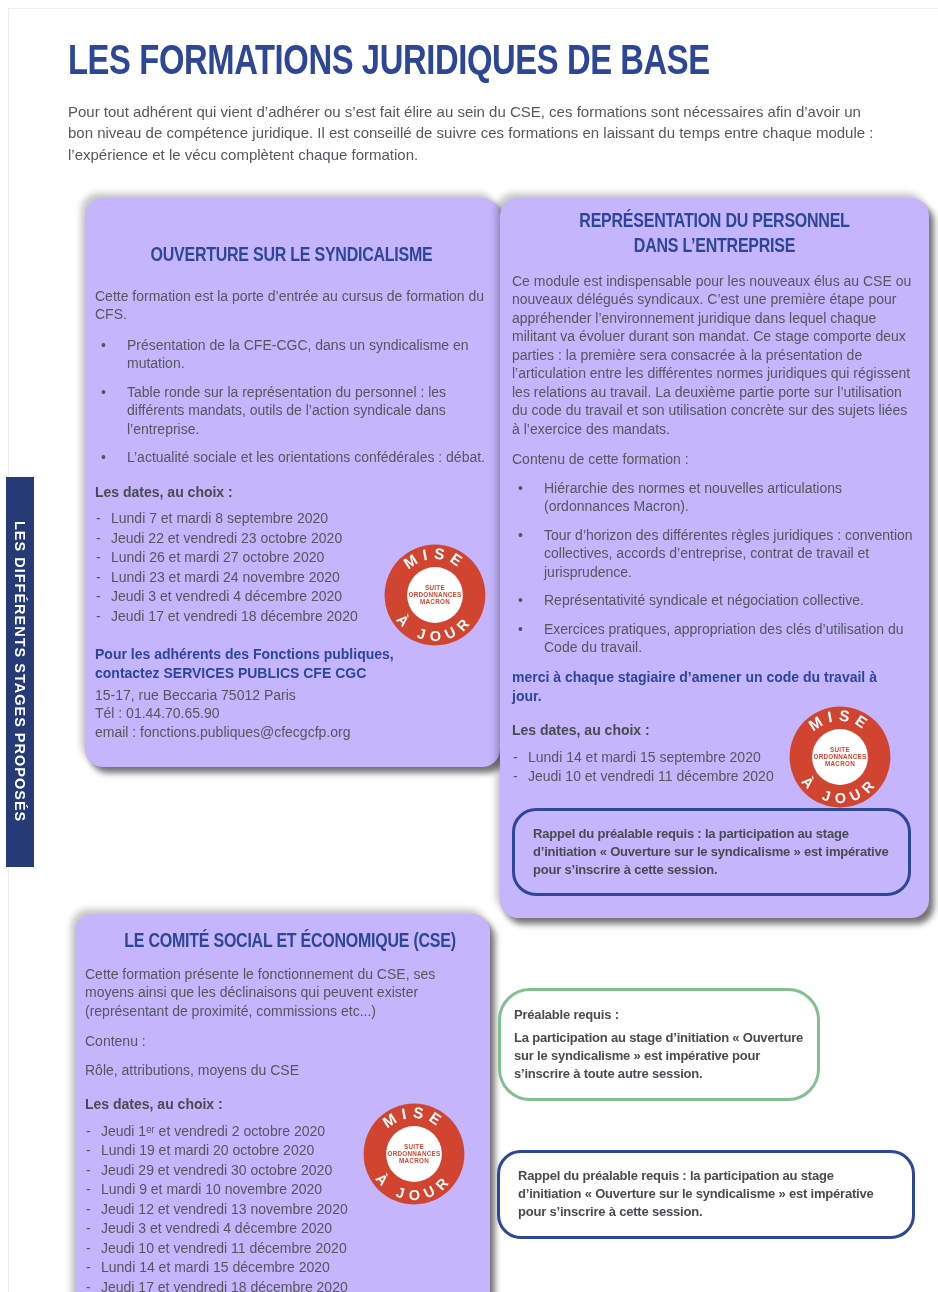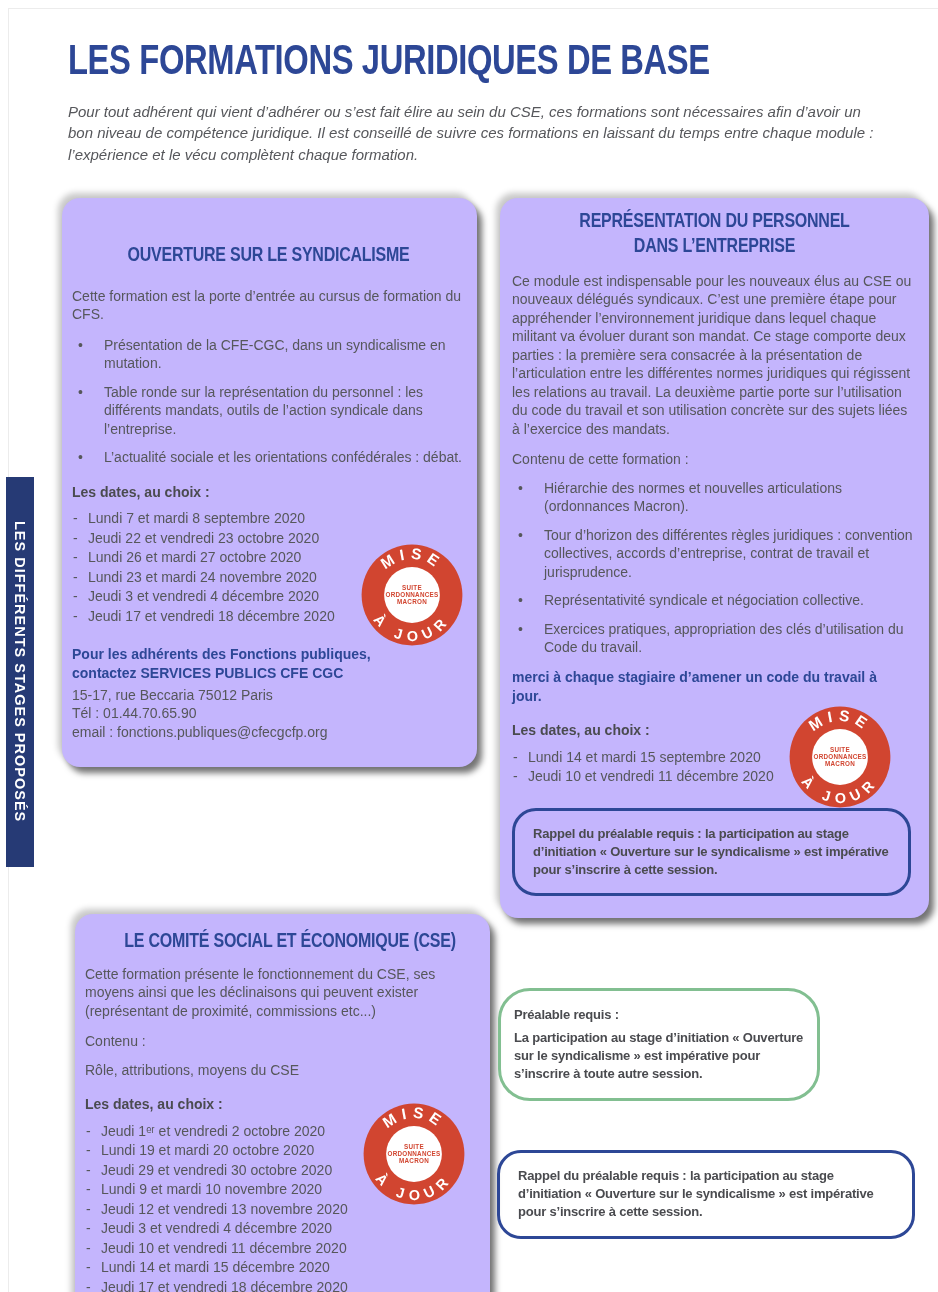"Pour tout adhérent qui vient" .intro { font-style: italic -> none }
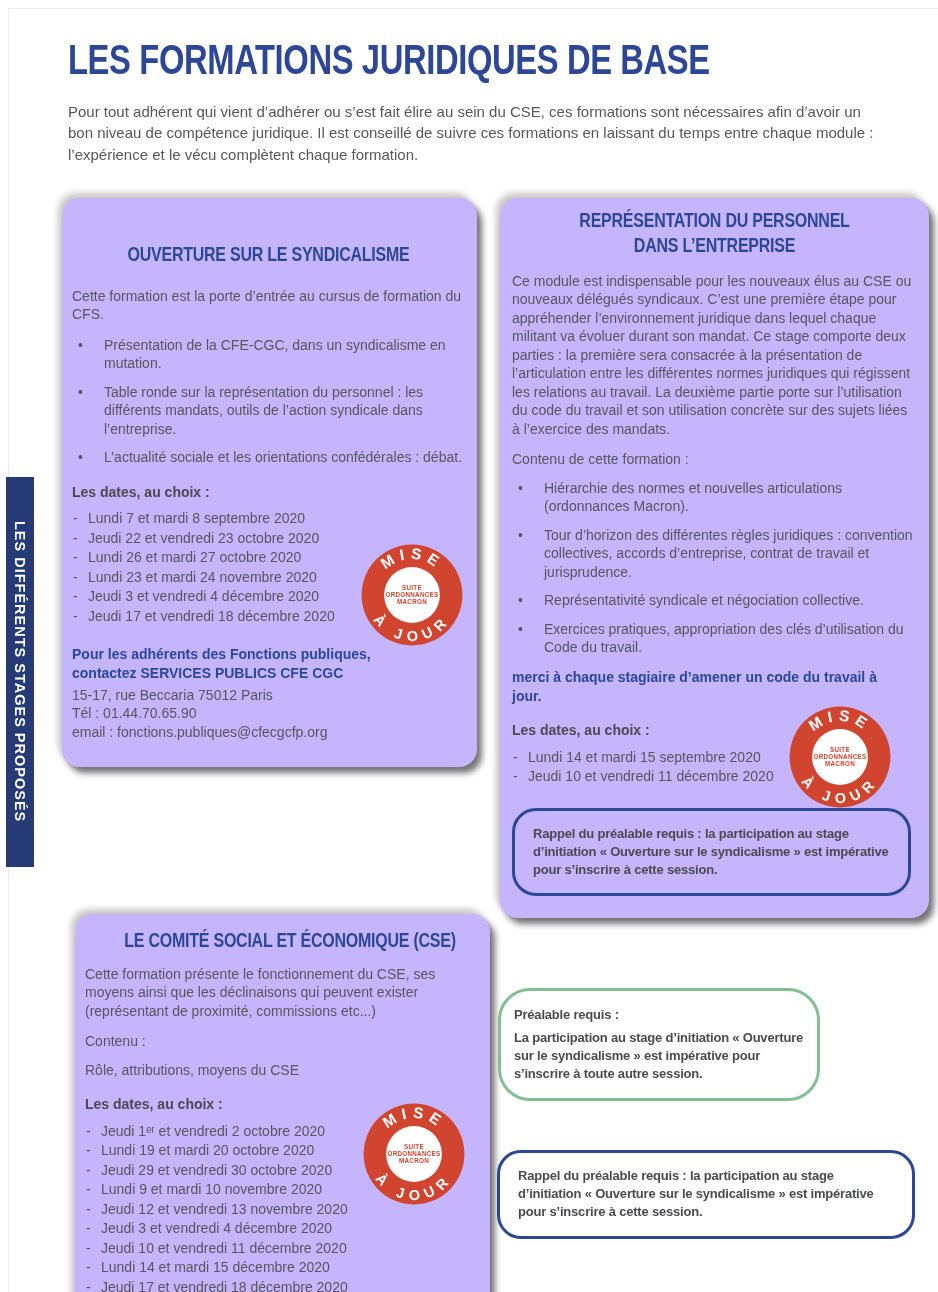"OUVERTURE SUR LE SYNDICALISME" .card-ouverture { left: 62px -> 85px }
